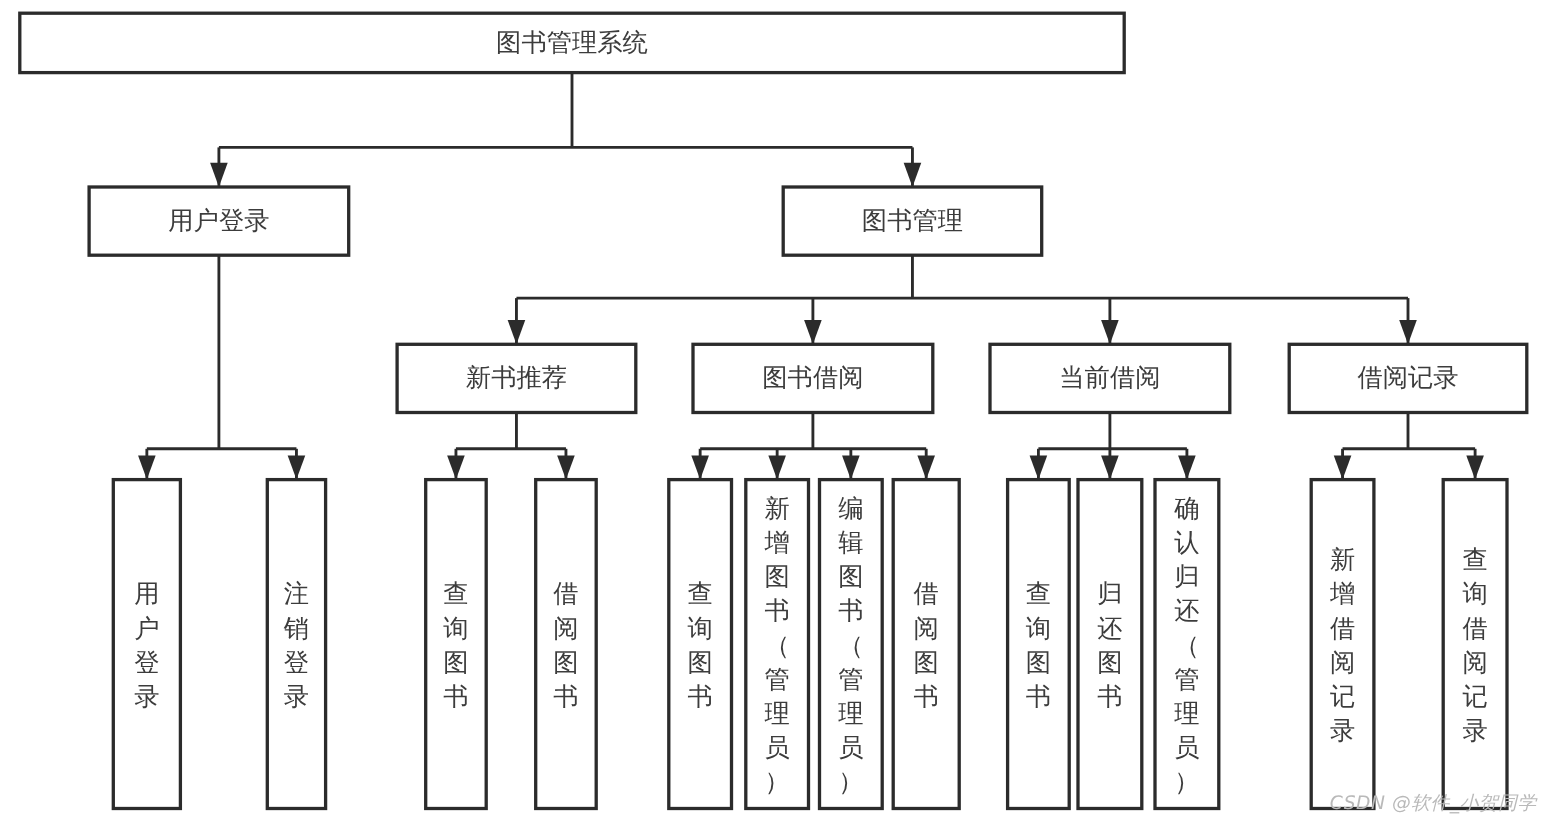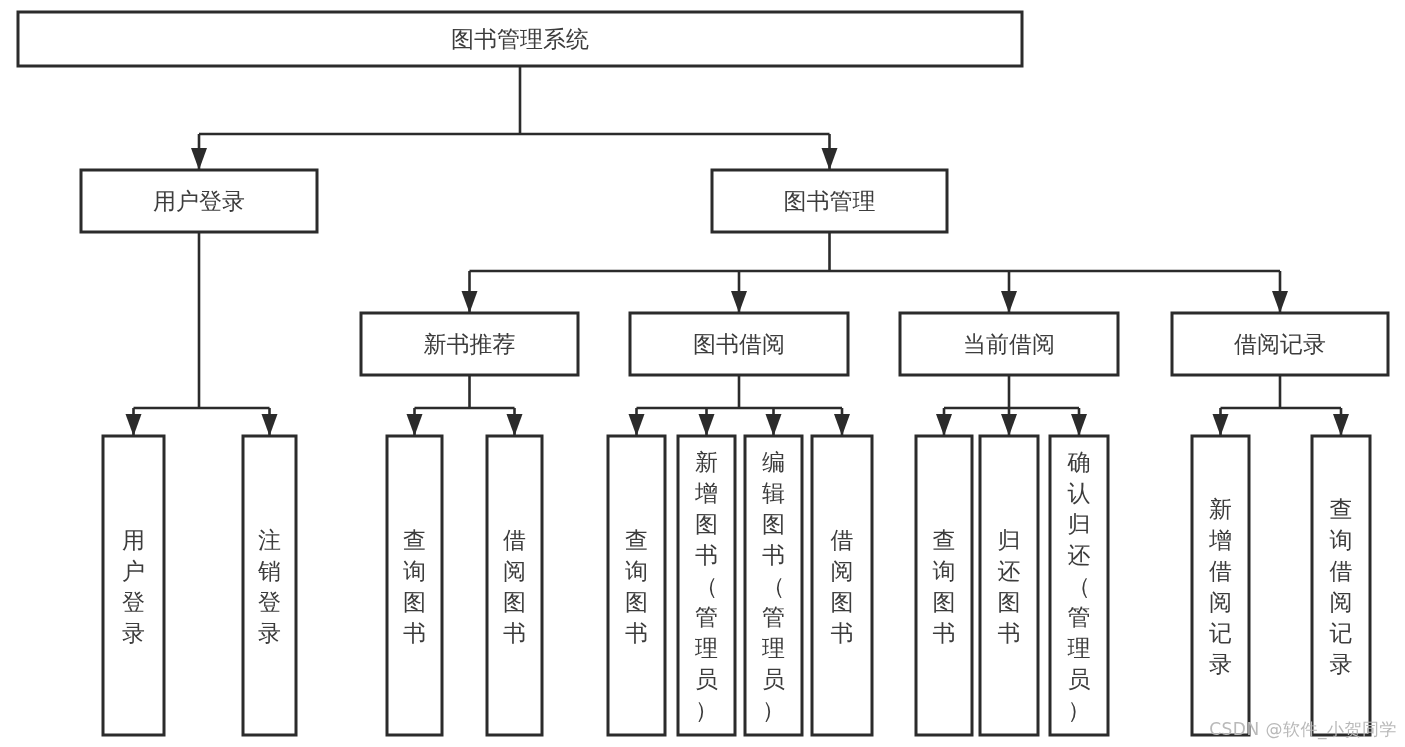"CSDN @软件_小贺同学" .watermark { font-style: none -> italic }
